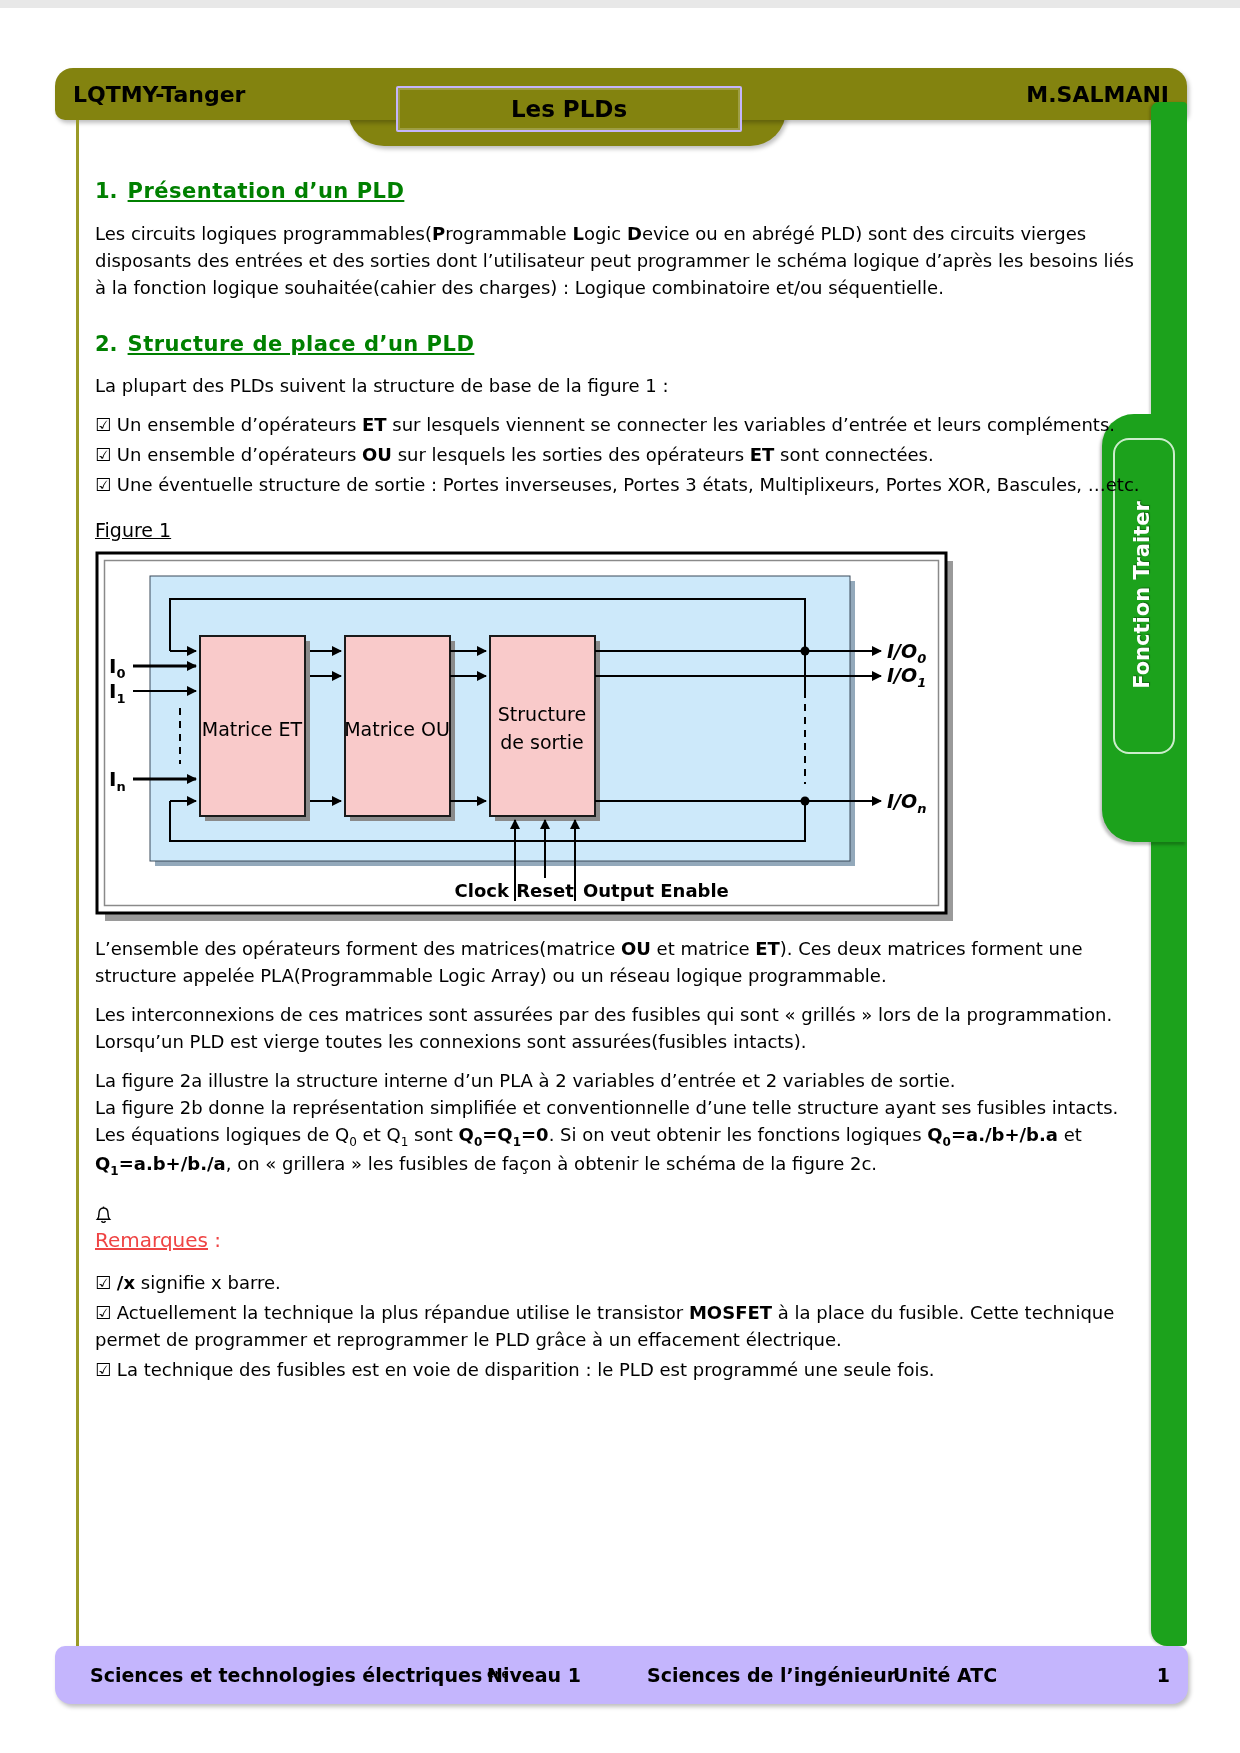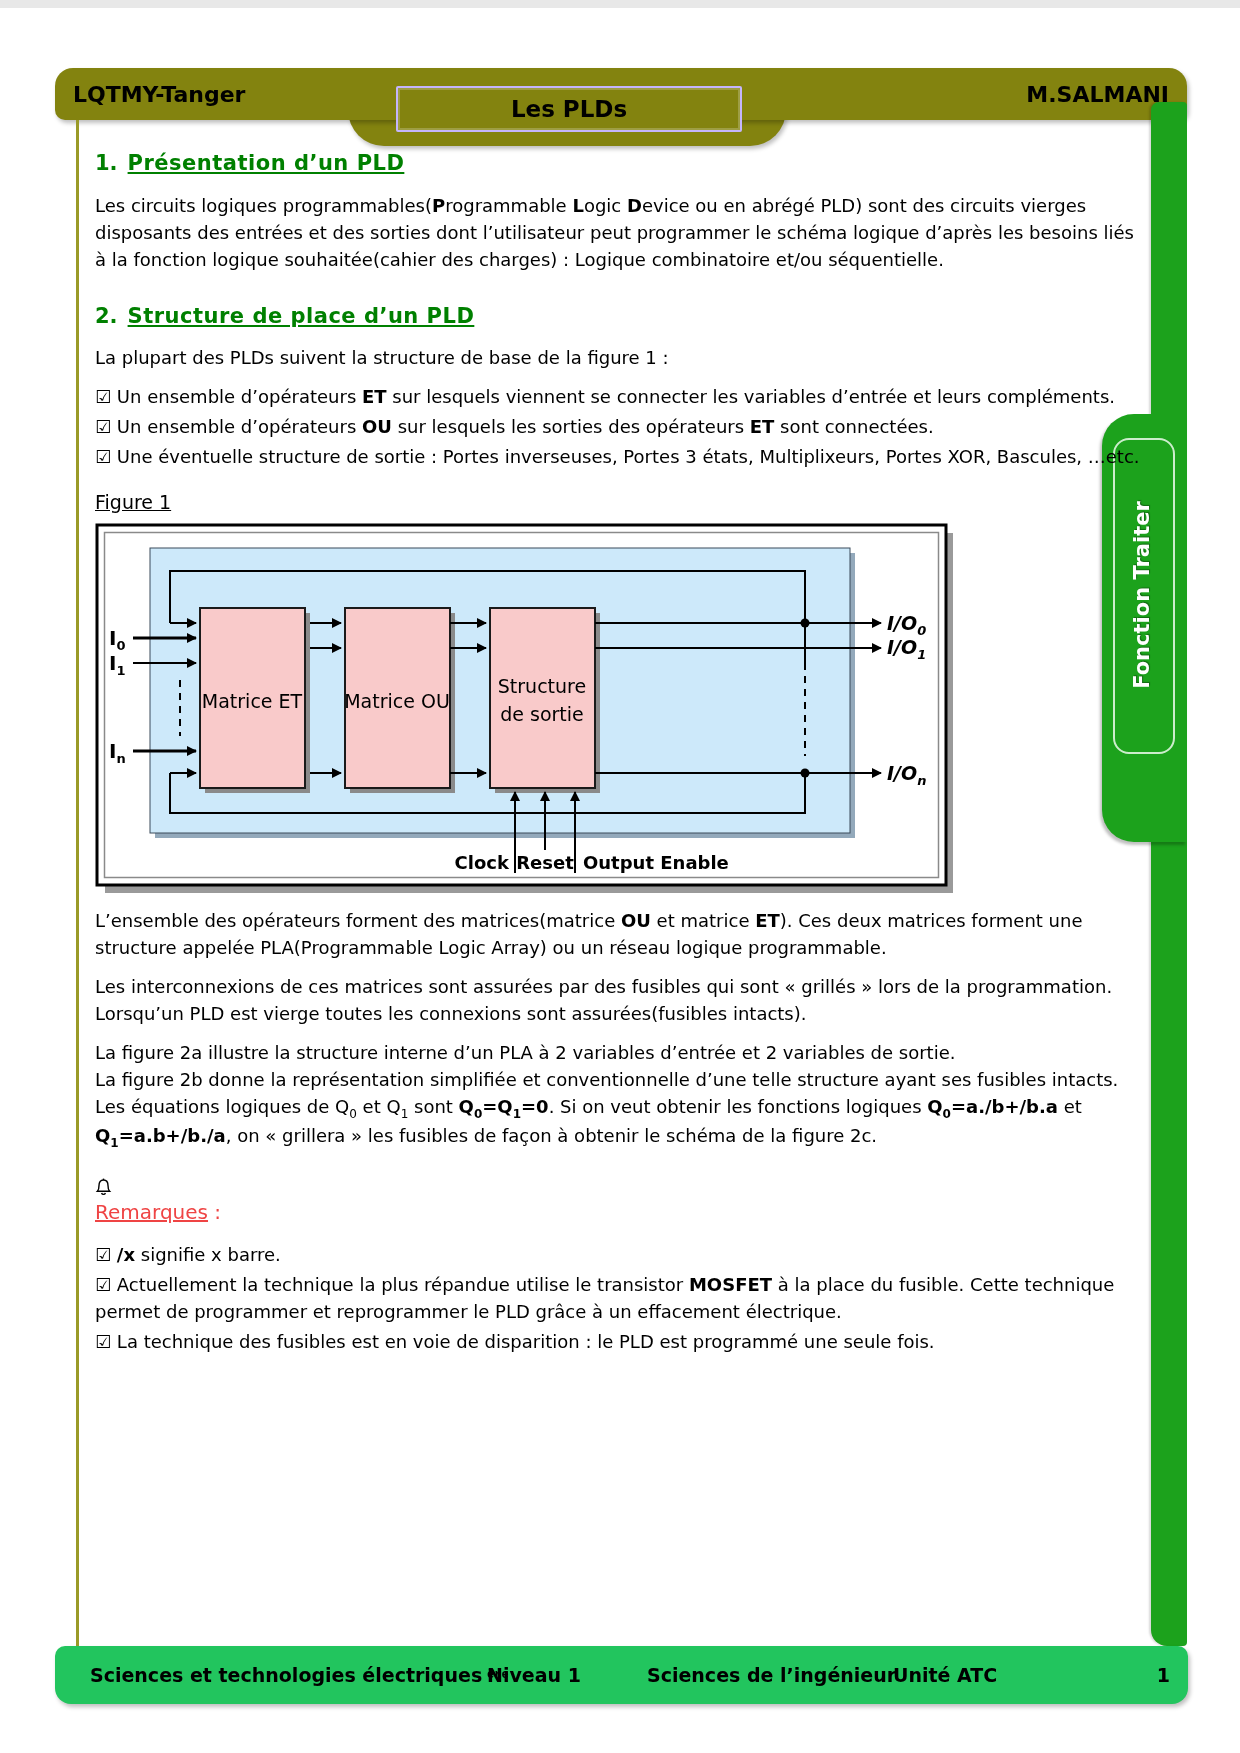"1. Présentation d’un PLD" .content { top: 112px -> 140px }
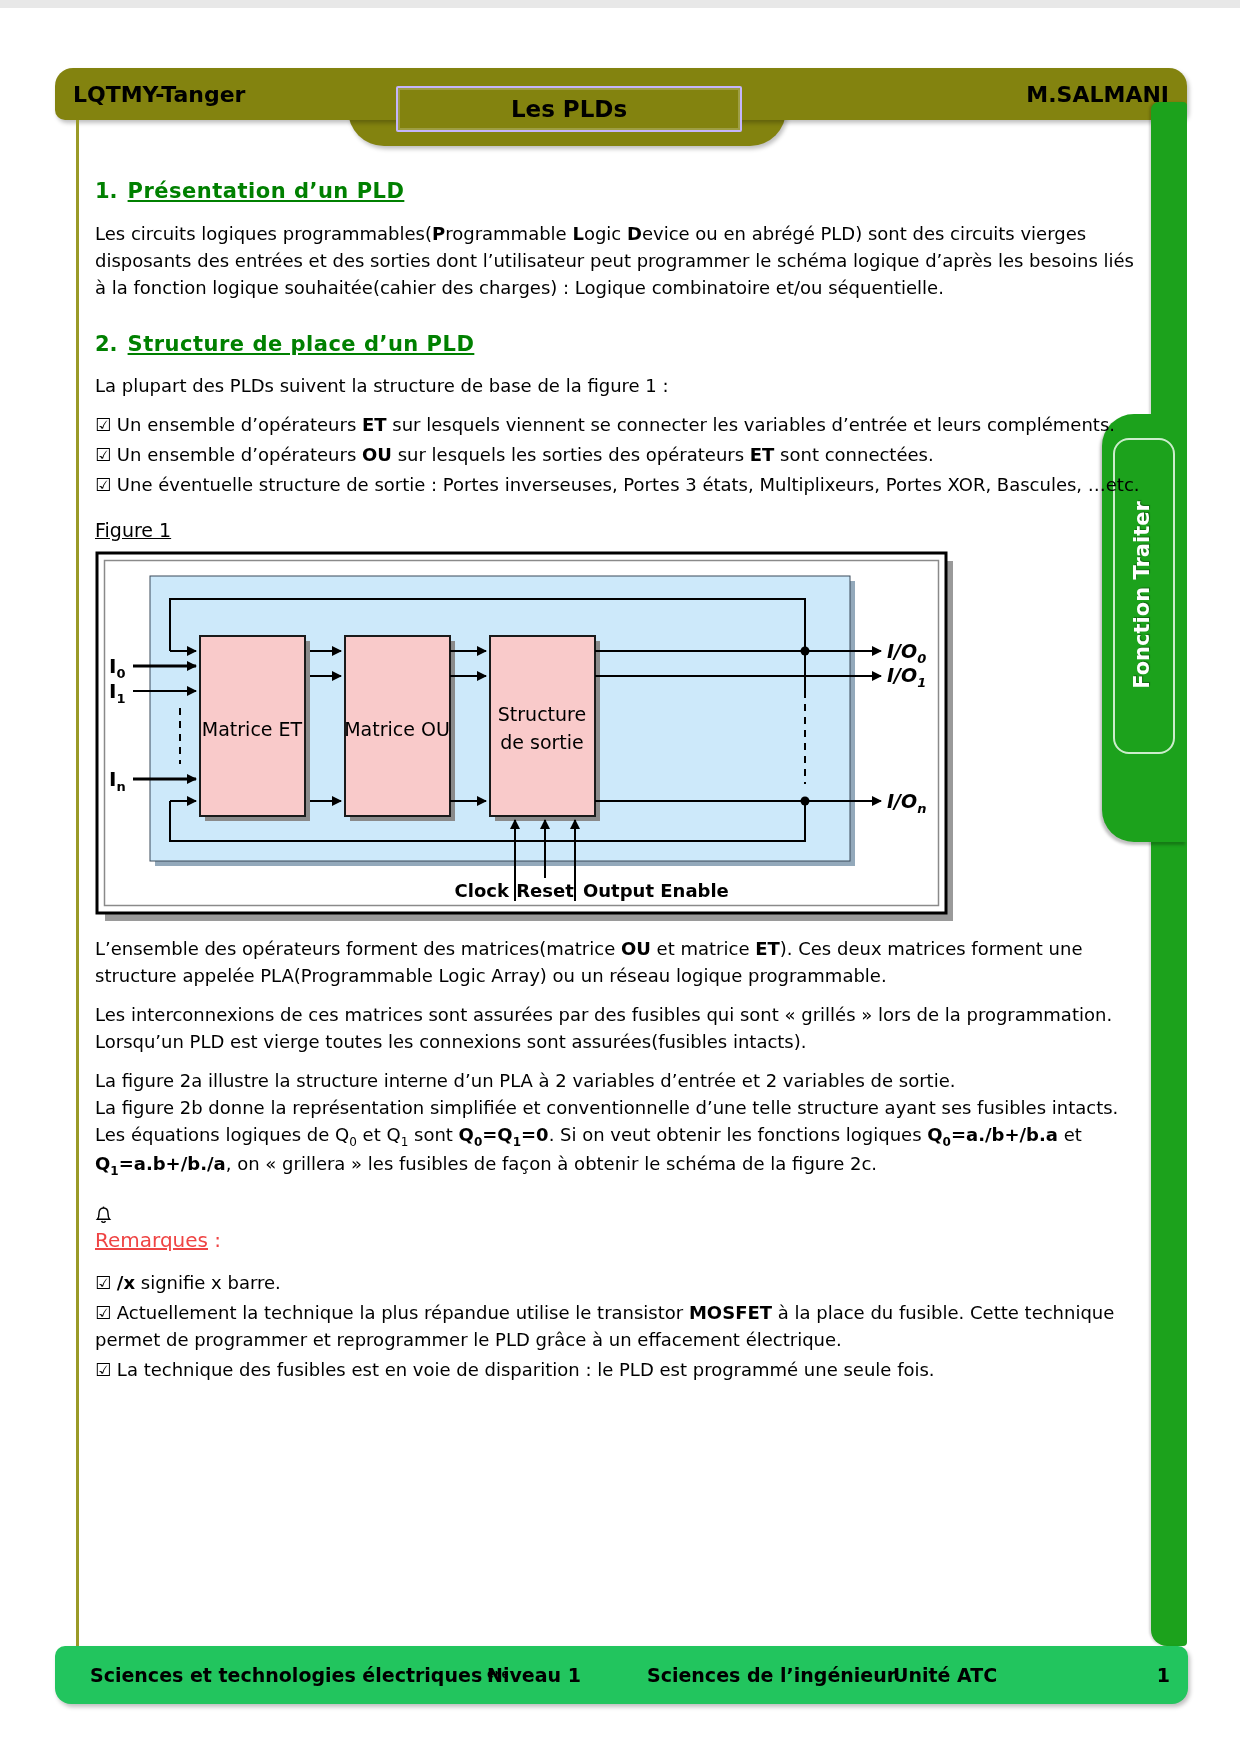"Sciences et technologies électriques" .footer { background: #22c55e -> #c4b5fd }
